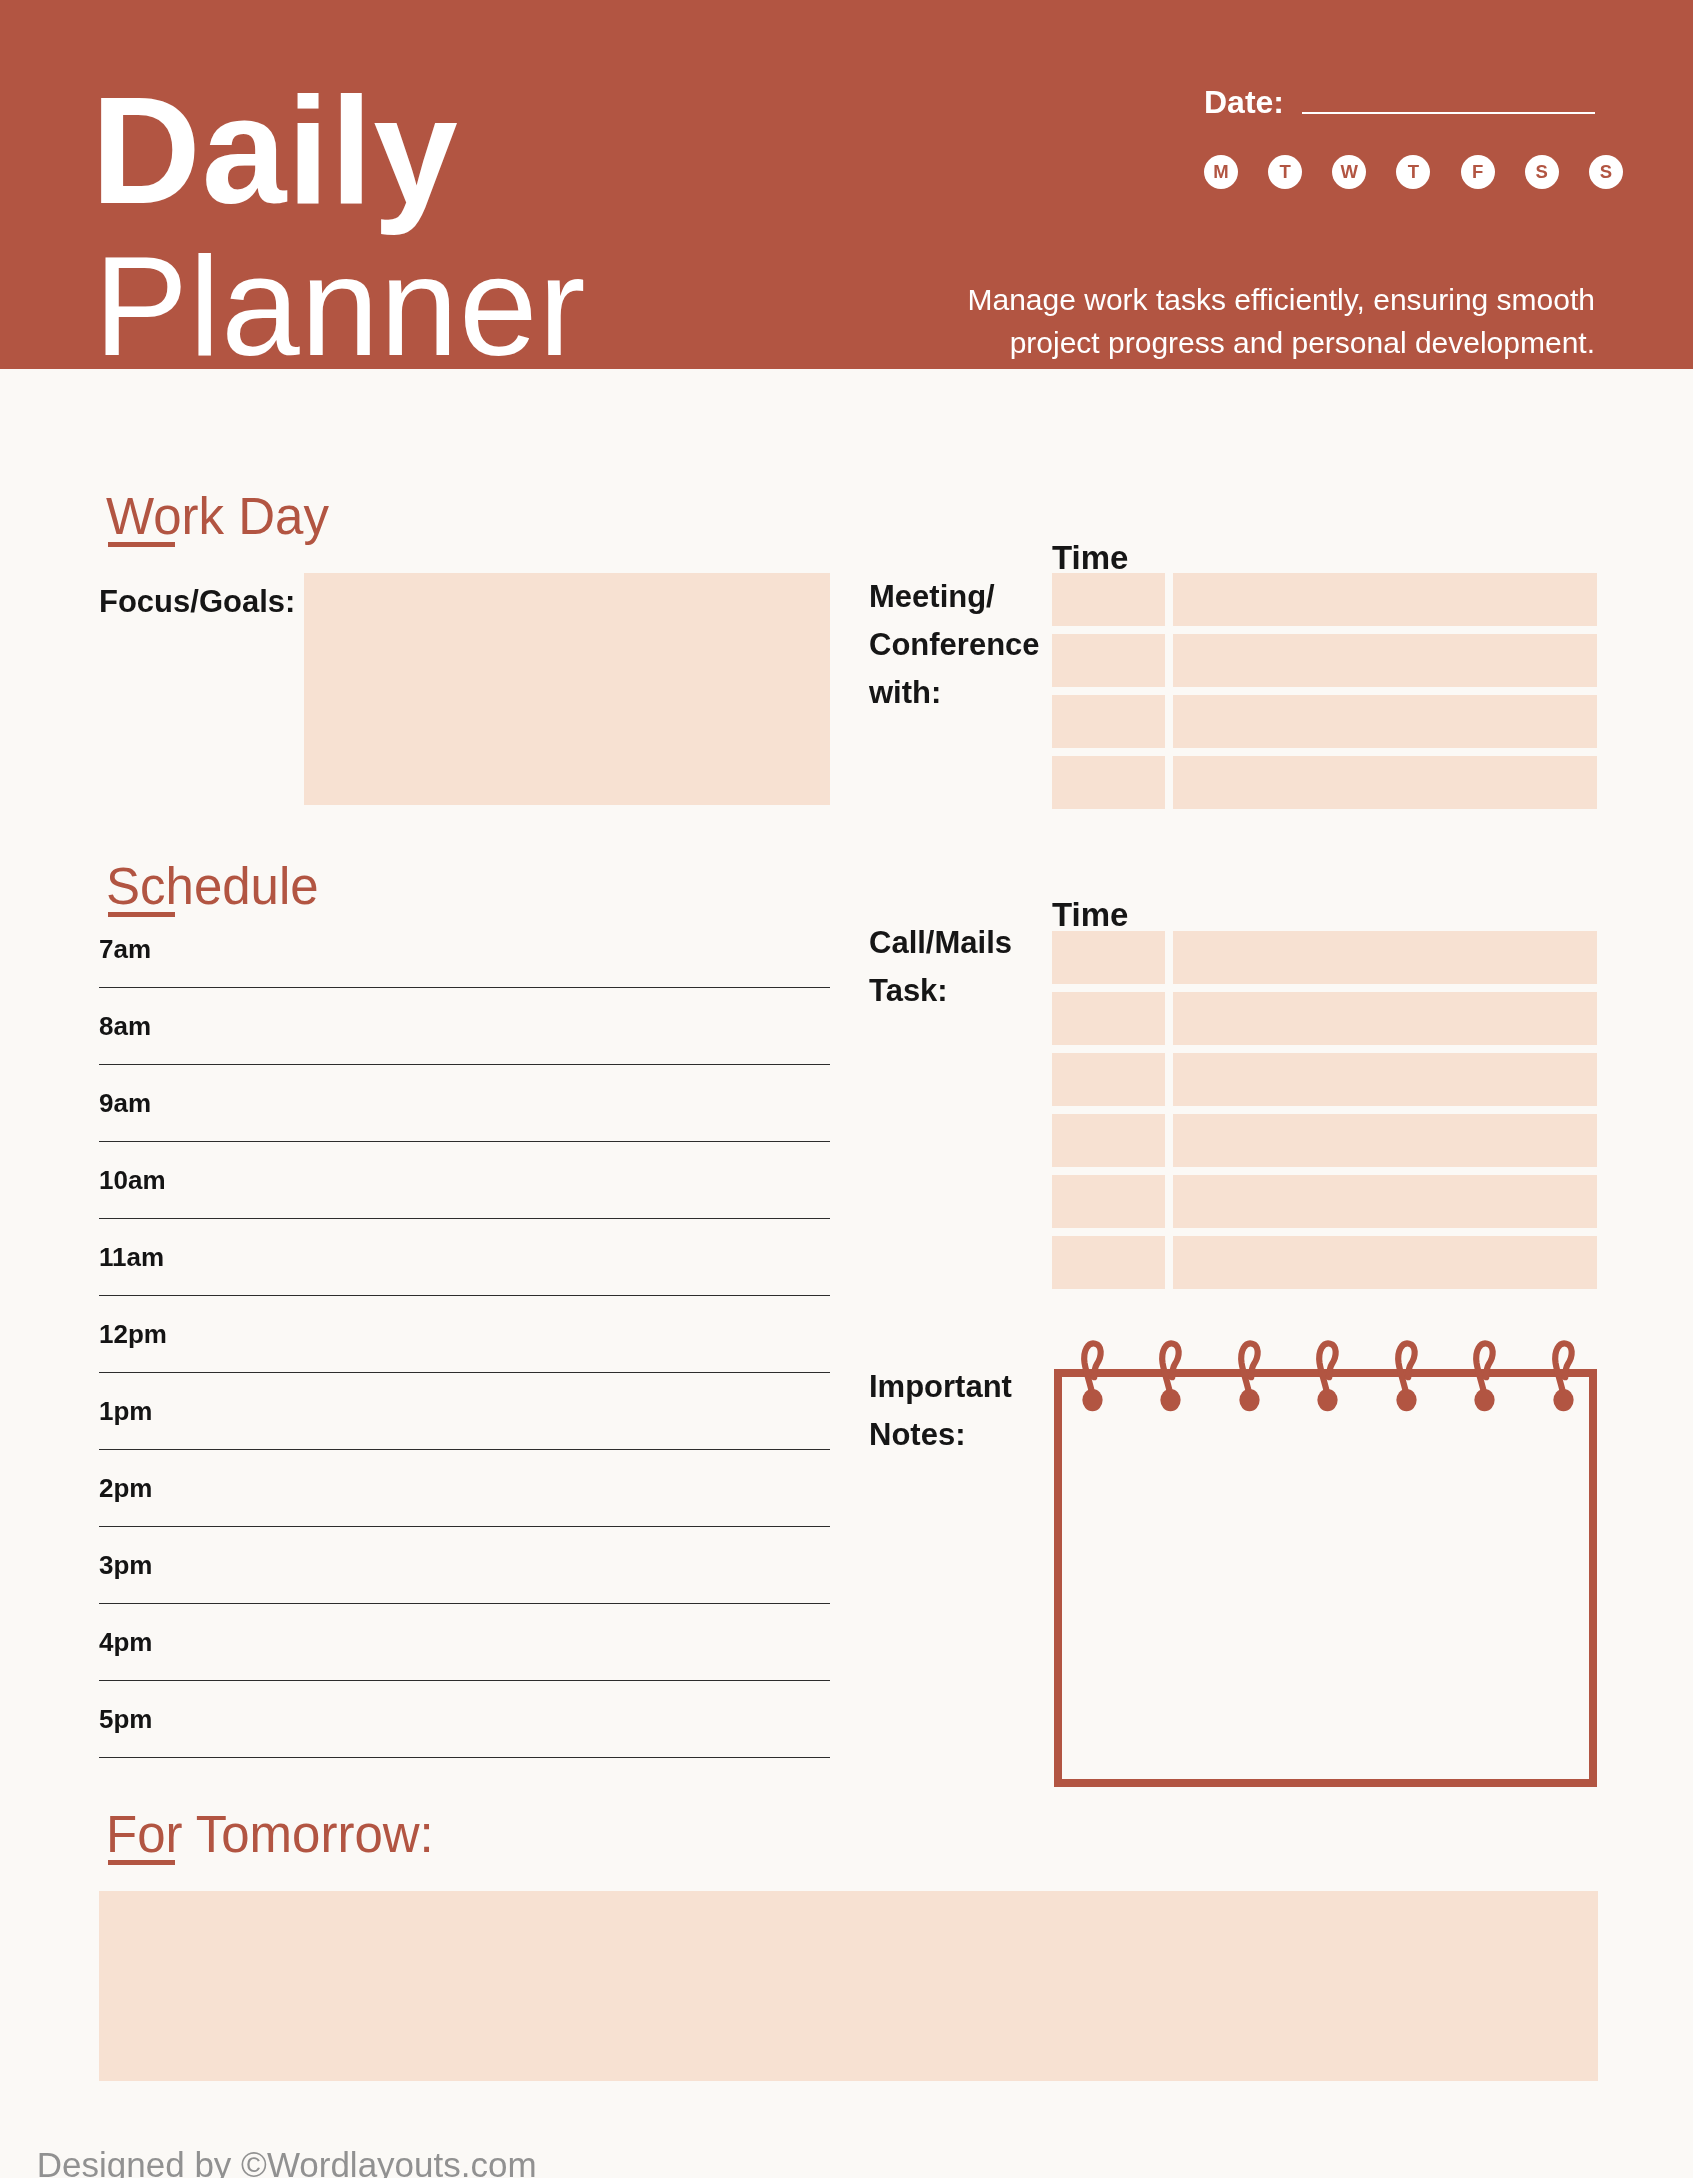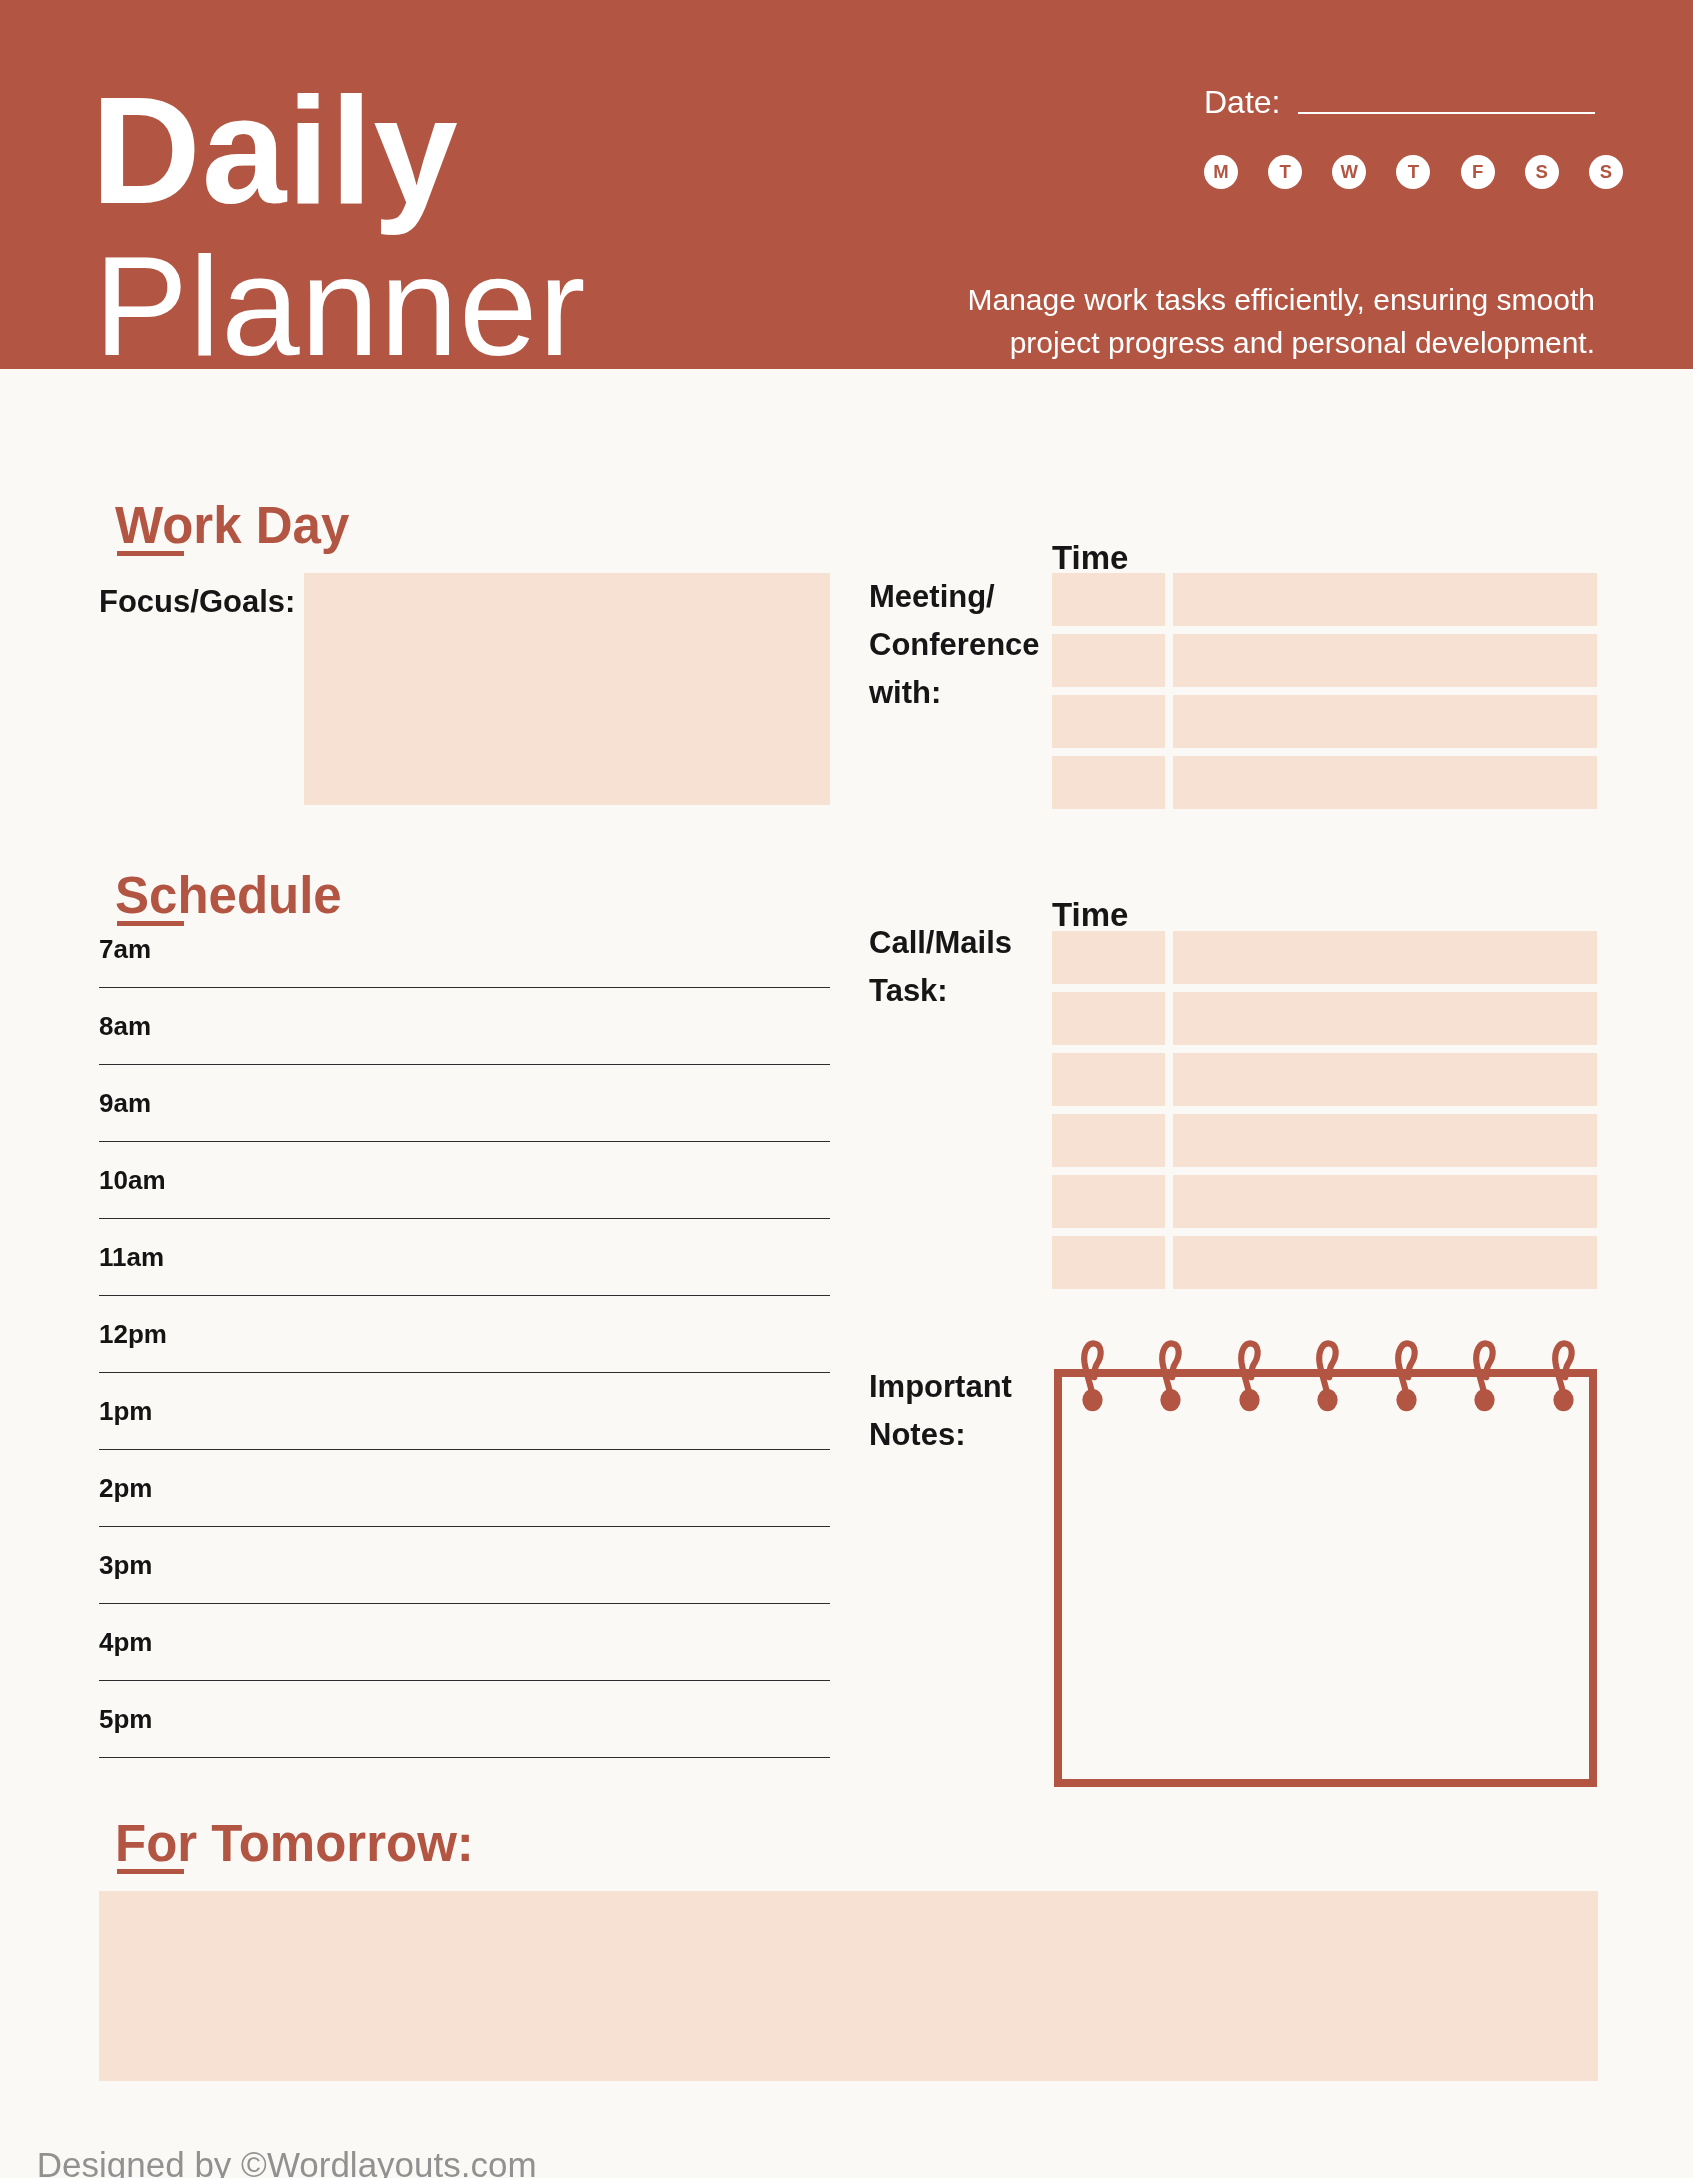"Date:" .date-label { font-weight: 400 -> 700 }
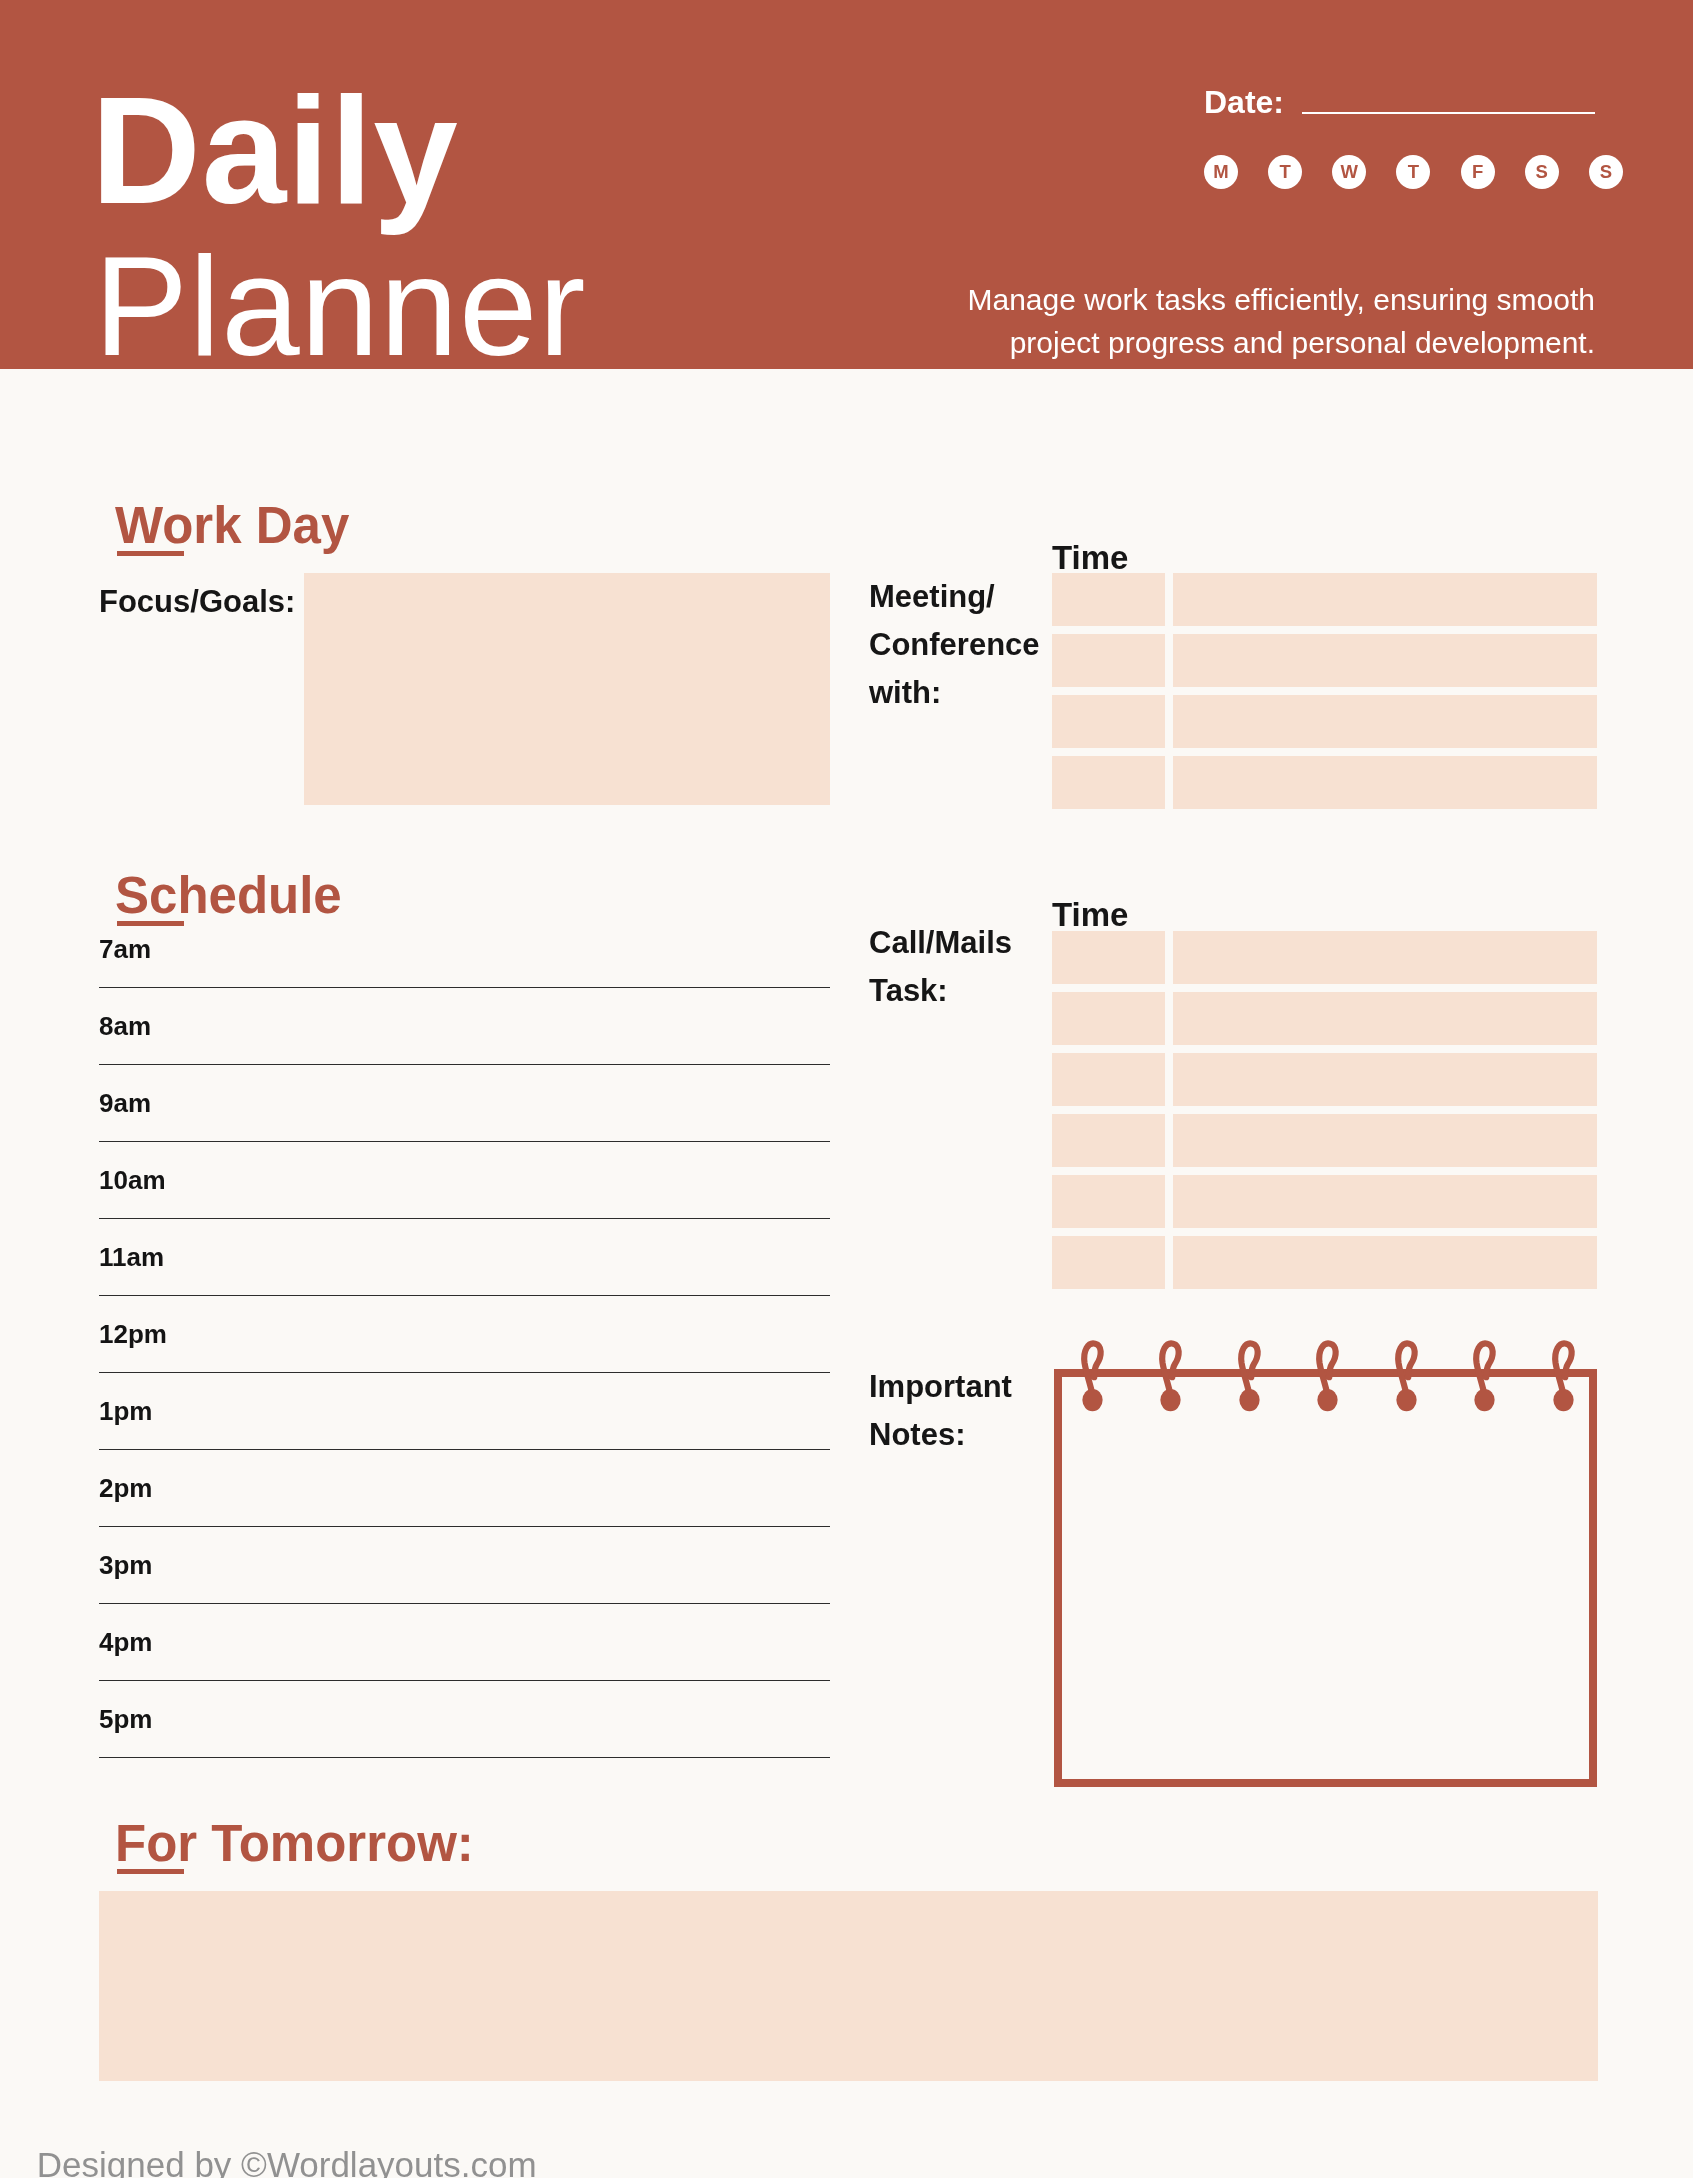"Work Day" .section-heading { font-weight: 700 -> 400; margin: 16px -> 7px }
